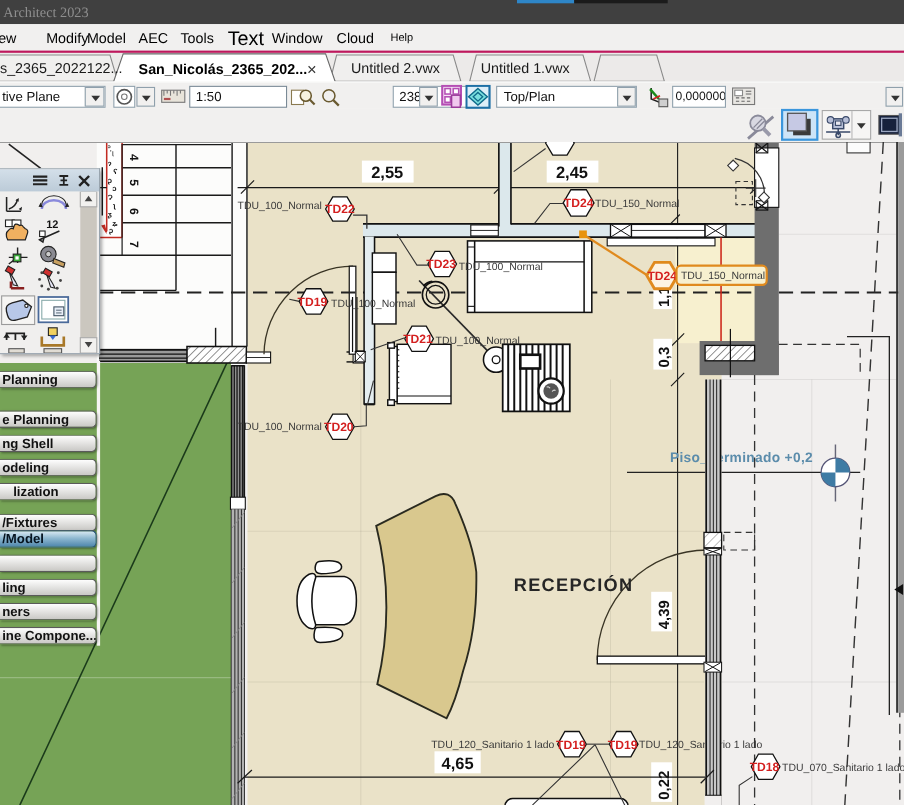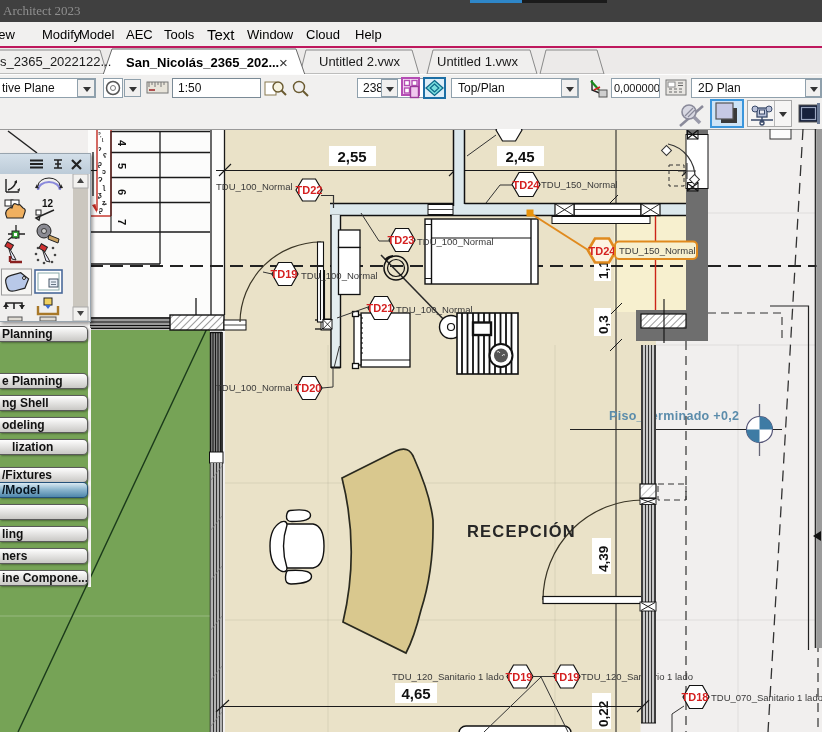"Text" span { font-size: 15px -> 18px }
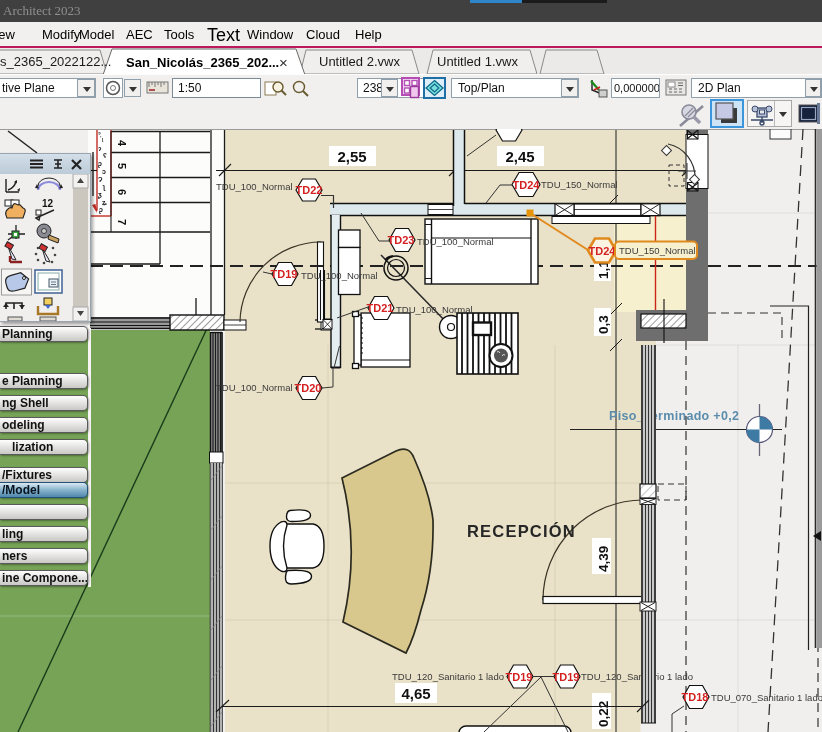"Help" span { font-size: 13px -> 10px }
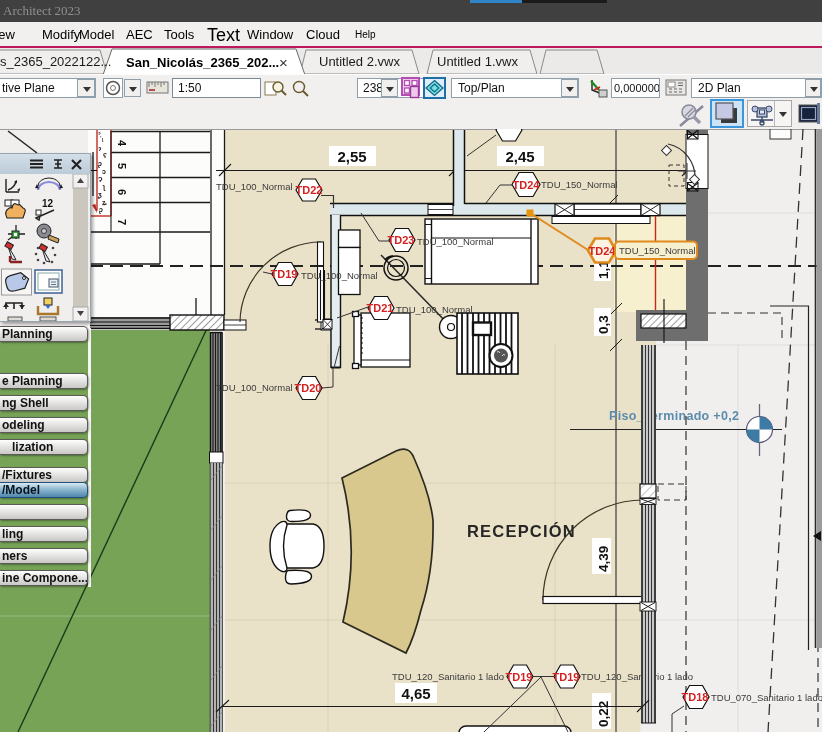"2D Plan" div.tbfield { html: <div>2D Plan</div> -> none }
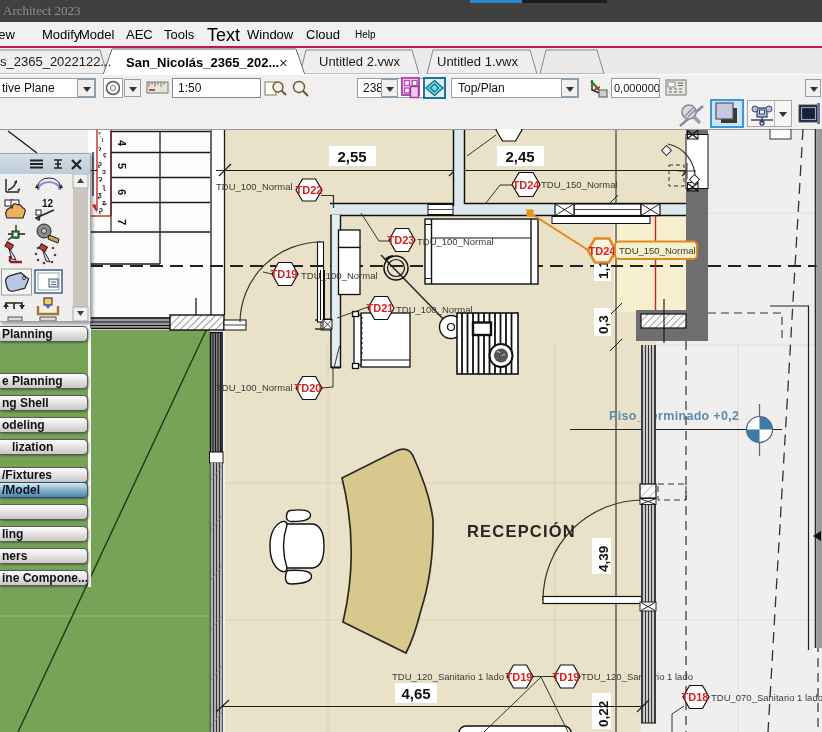"Planning" div.toolset-bar { top: 197px -> 208px }
